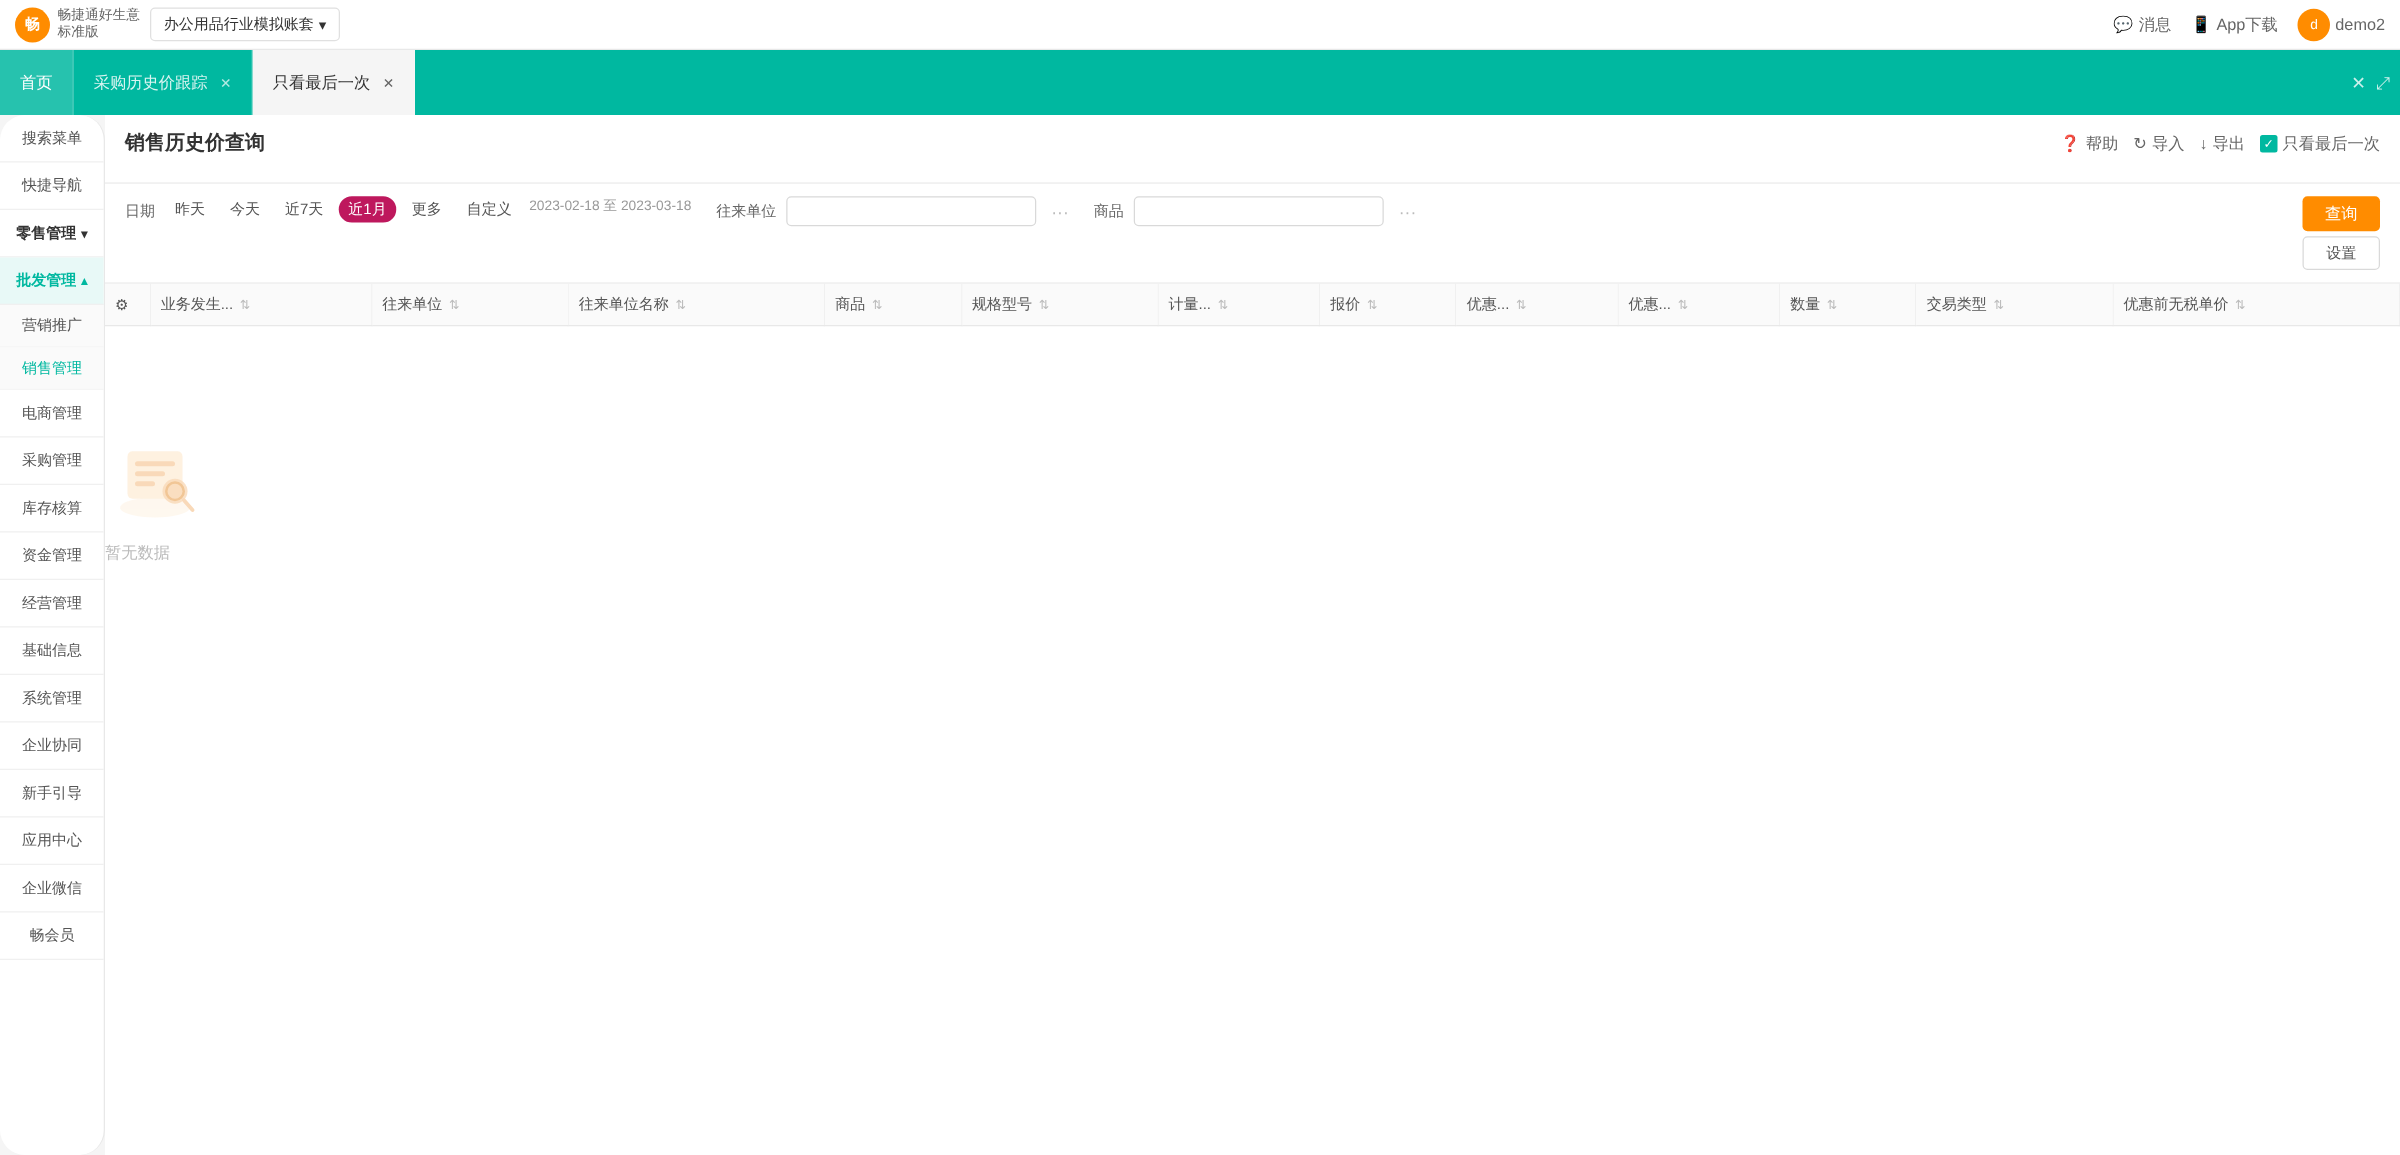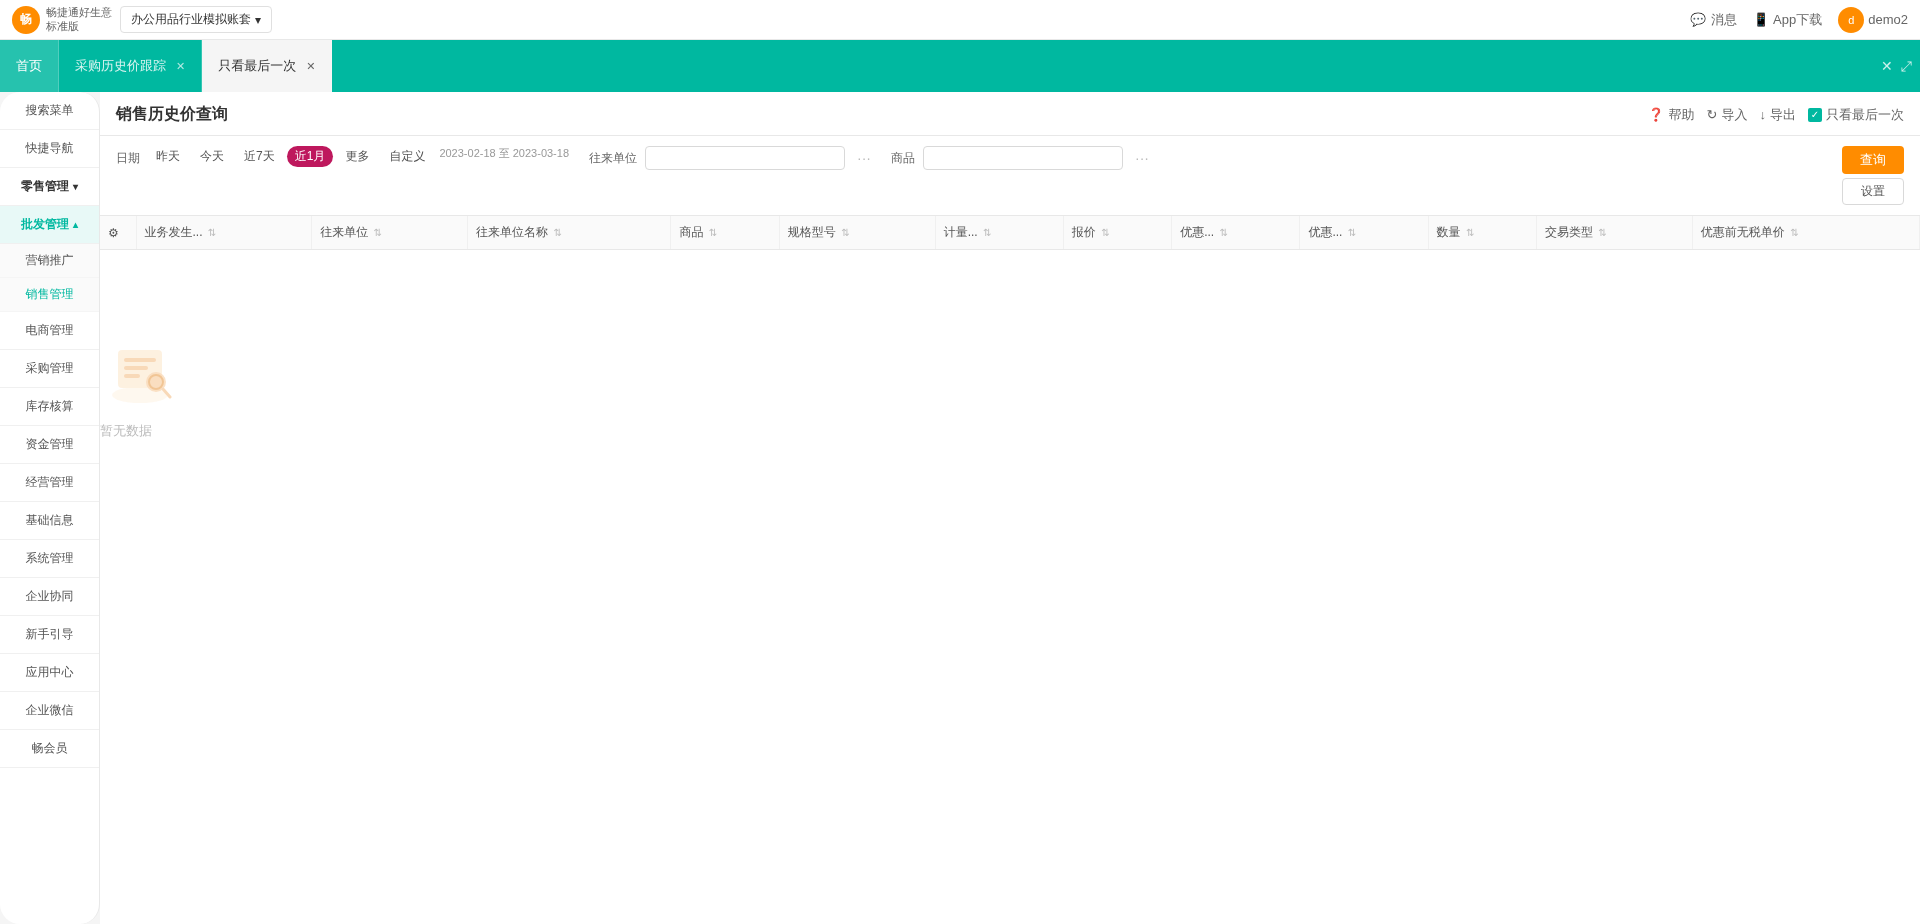"搜索菜单" .sidebar { width: 100px -> 84px }
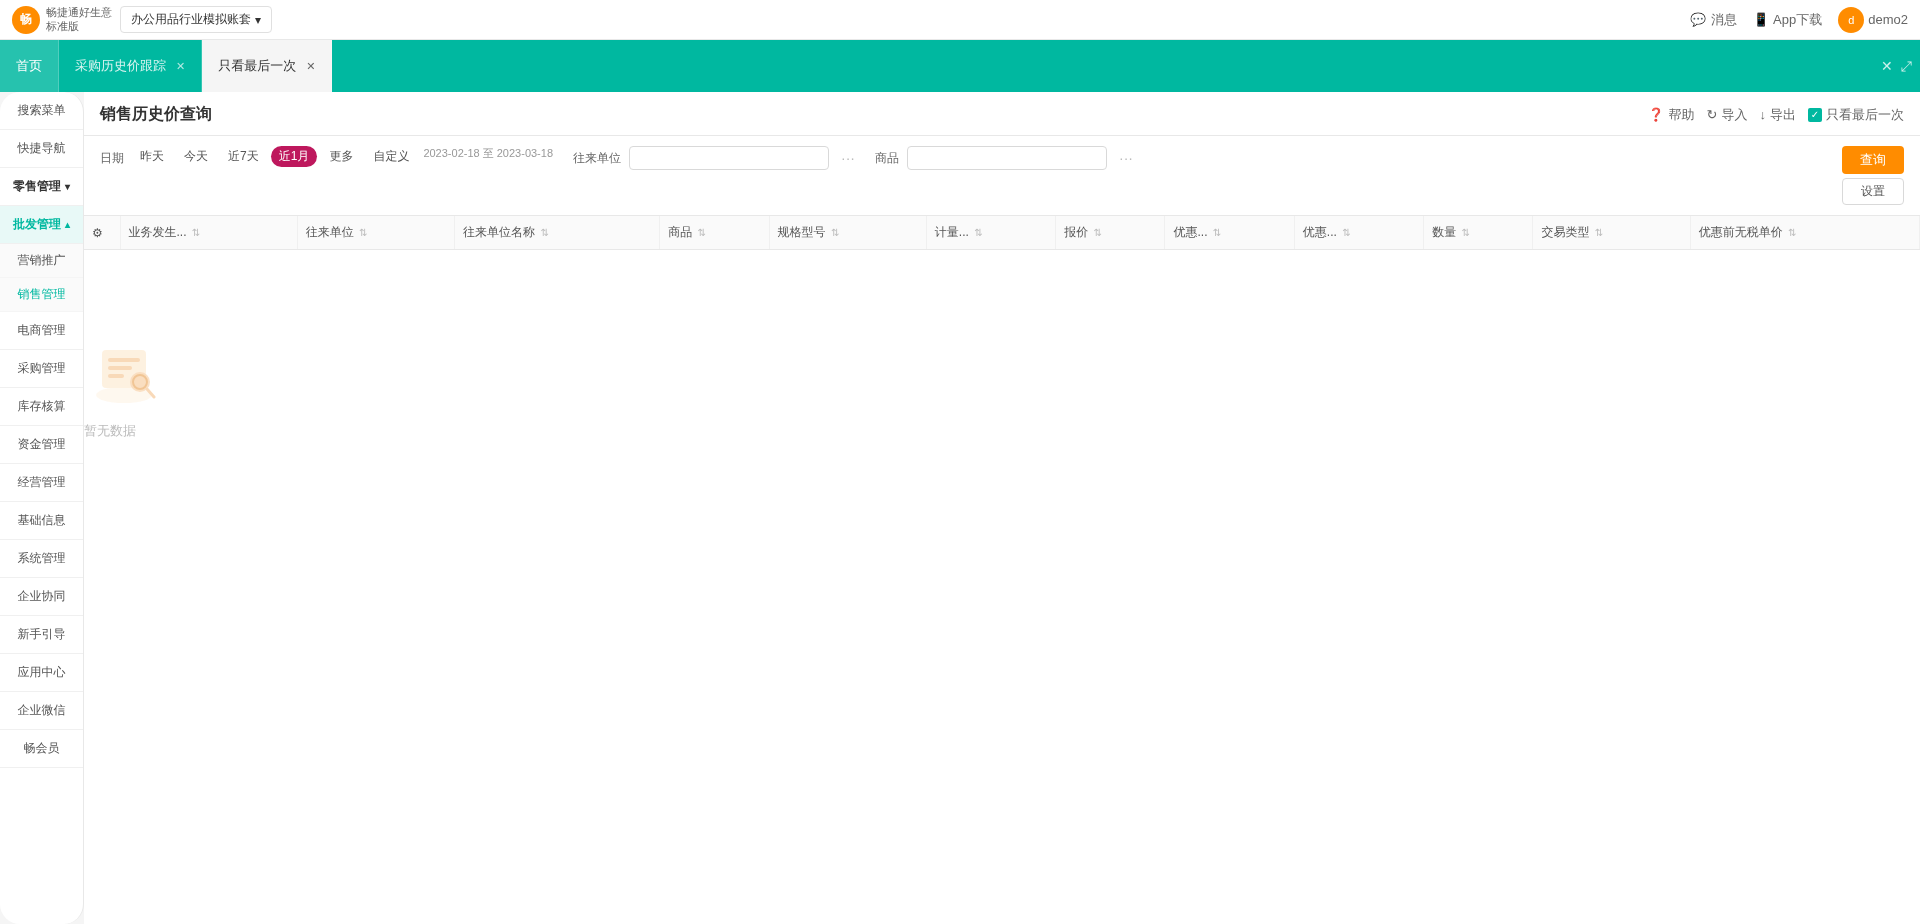"销售历史价查询" .page-header { padding: 12px 16px 0 -> 12px 16px 11px }
